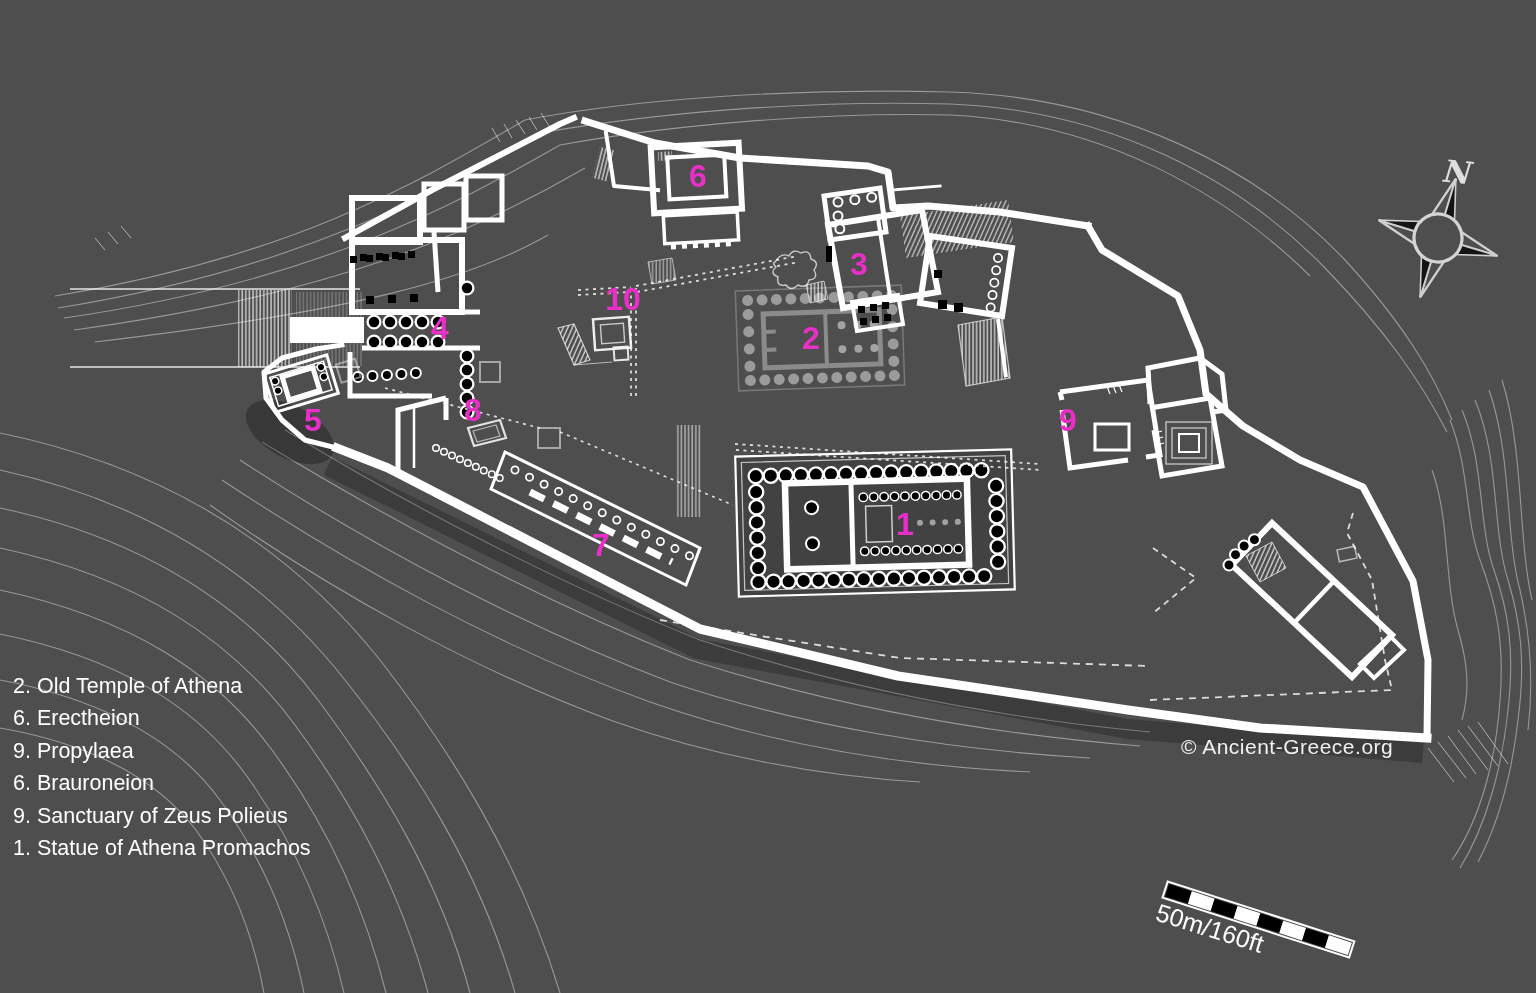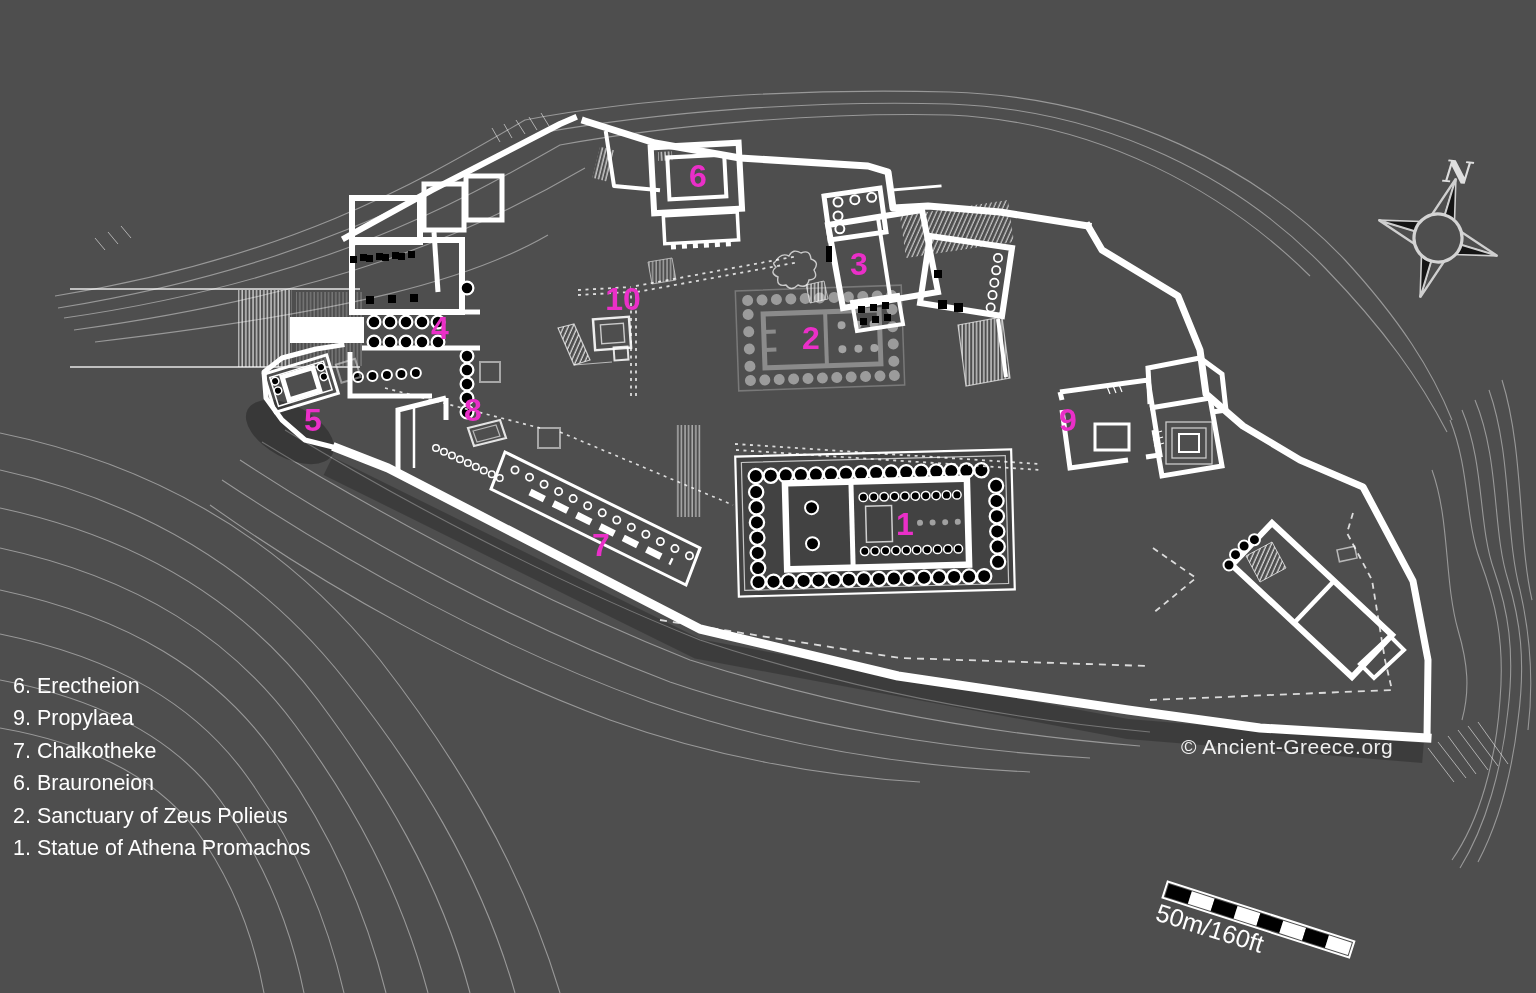"2. Old Temple of Athena" div.legend-item { html: none -> <div>2. Old Temple of Athena</div> }
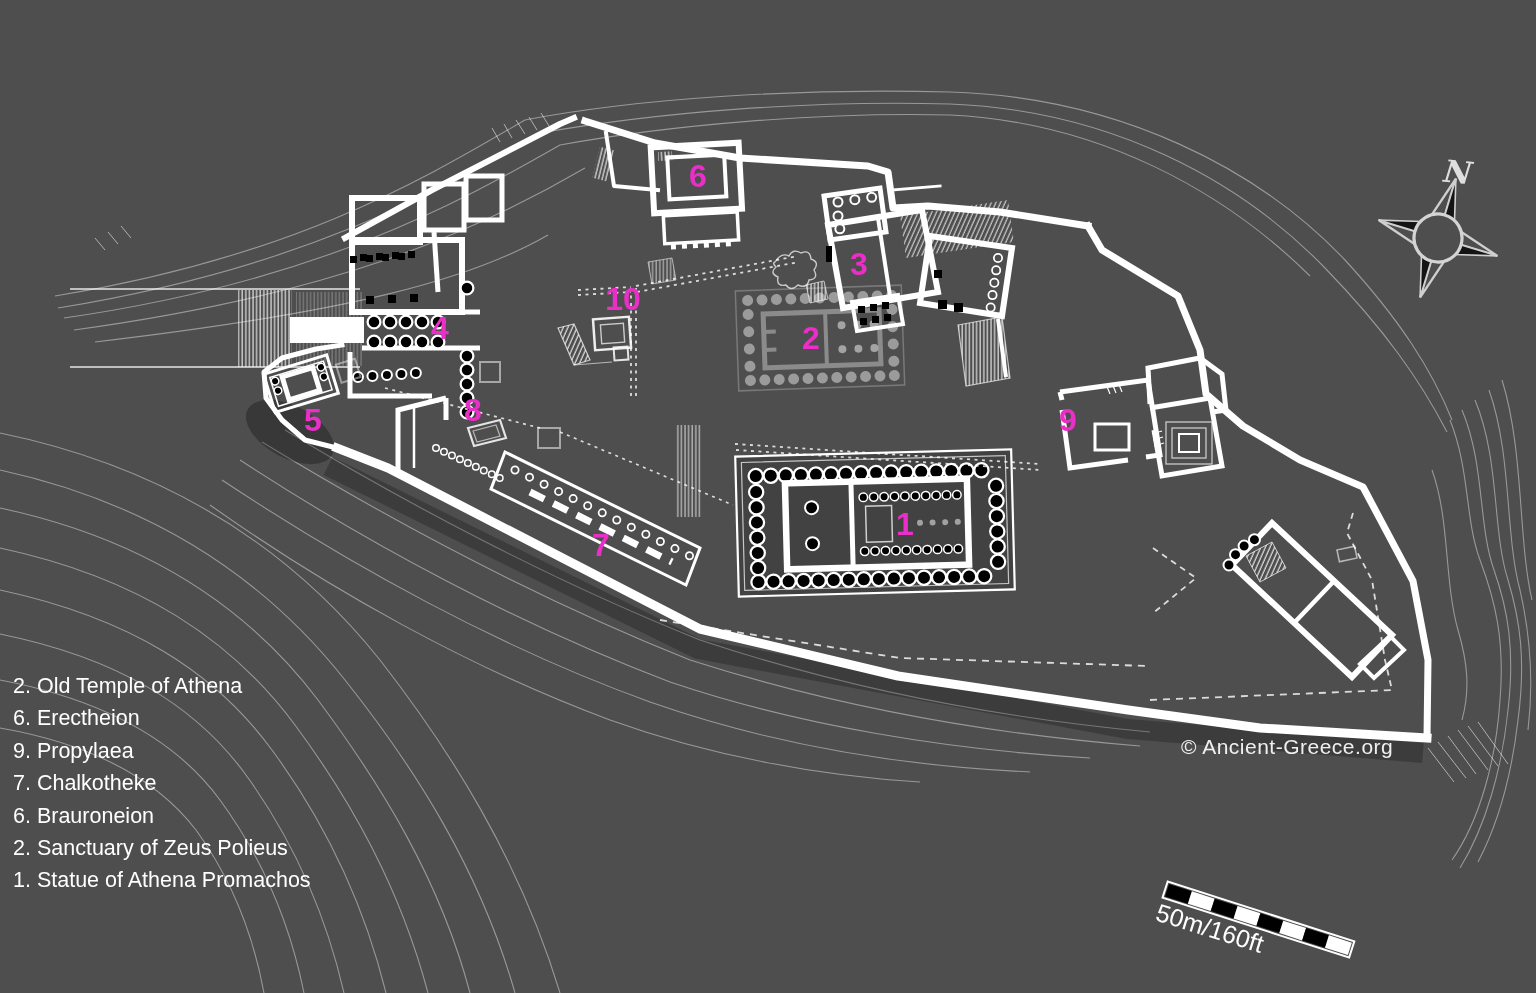"7. Chalkotheke" div.legend-item { html: <div>7. Chalkotheke</div> -> none }
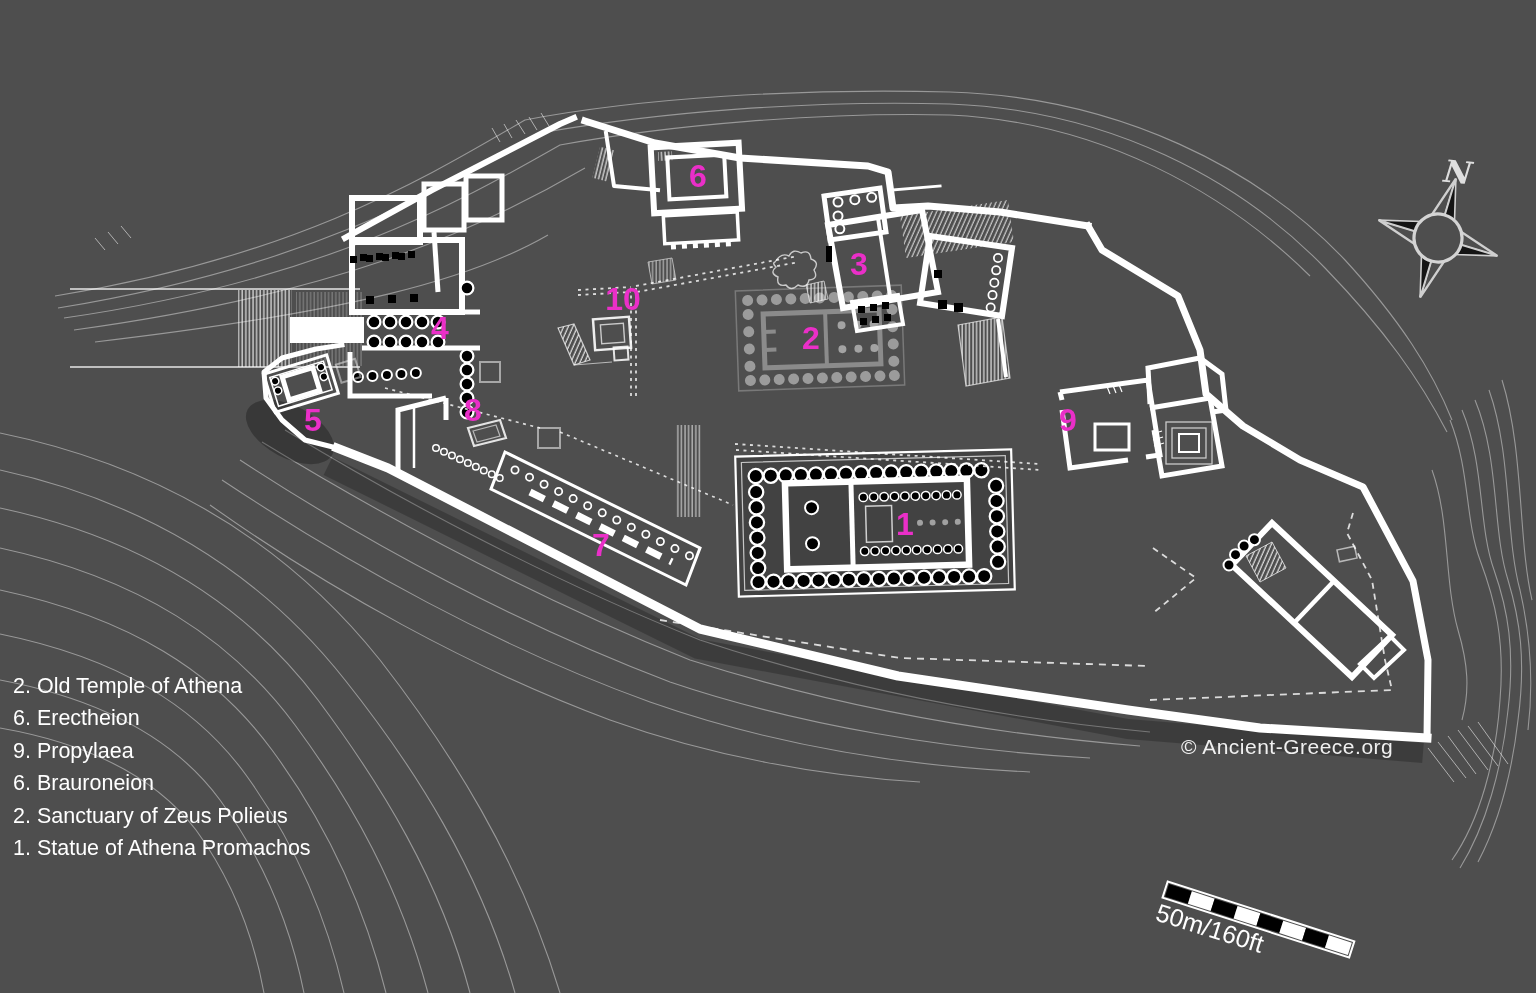"2. Sanctuary of Zeus Polieus" div.legend-item { text: 2 -> 9 }
